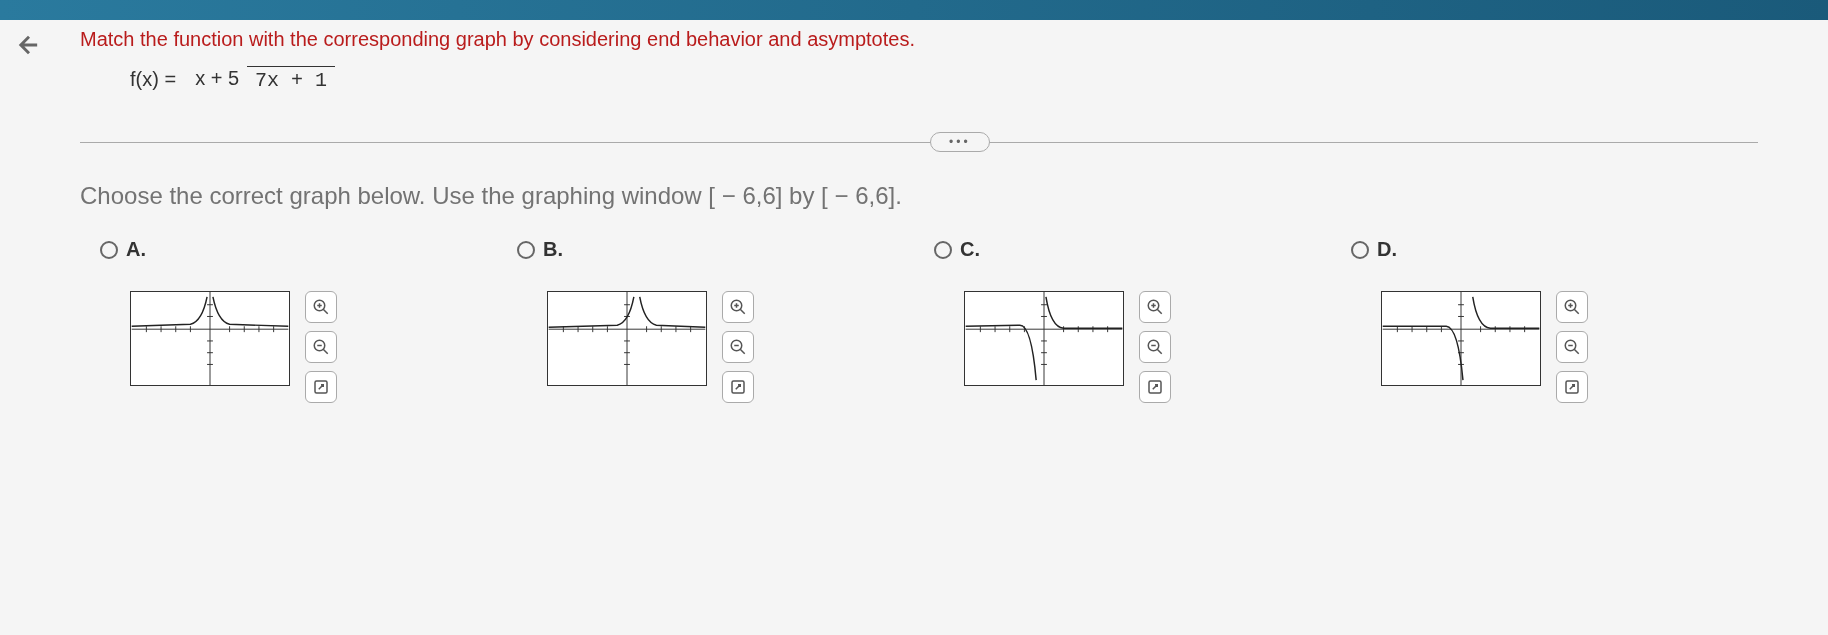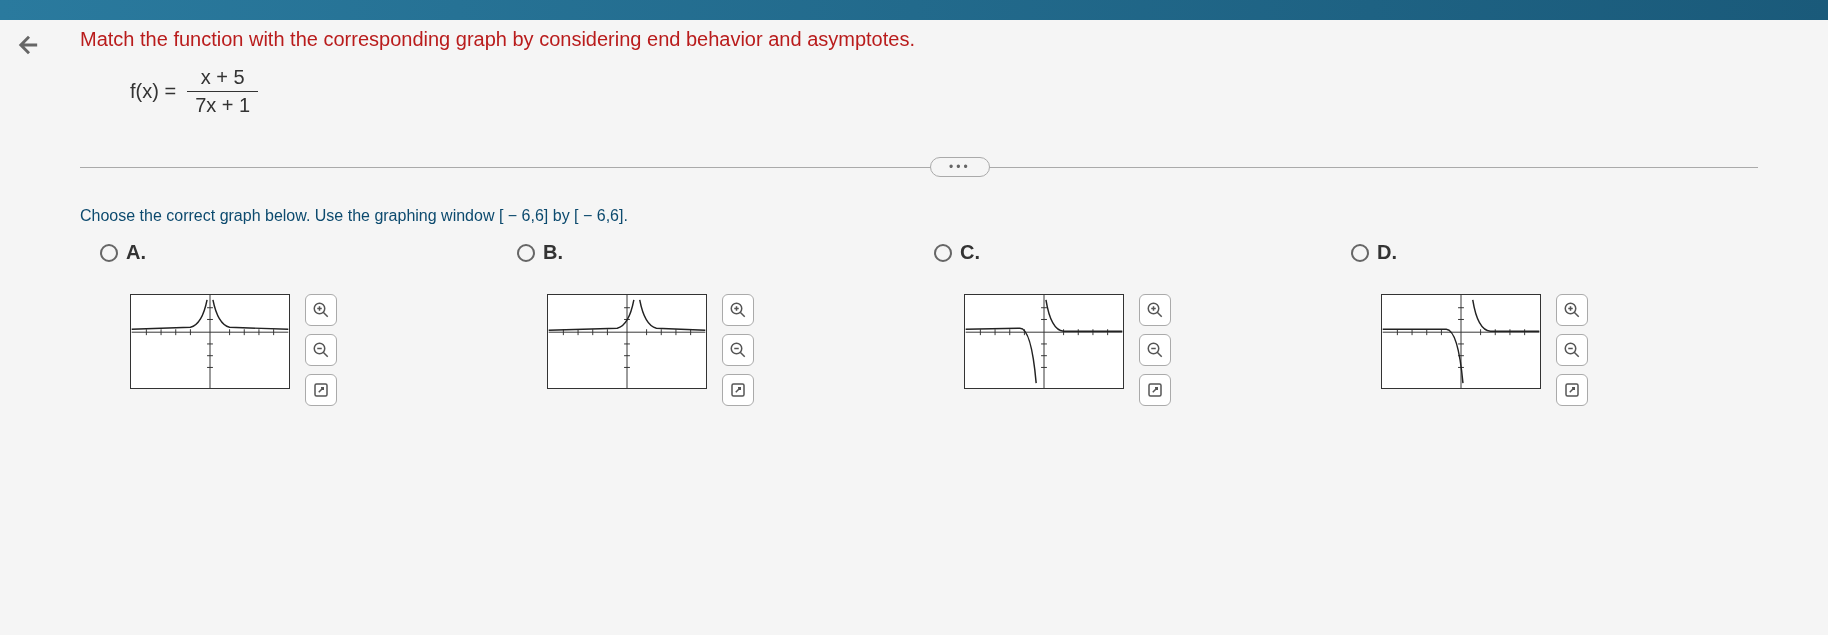"x + 5" .fraction { flex-direction: column -> row }
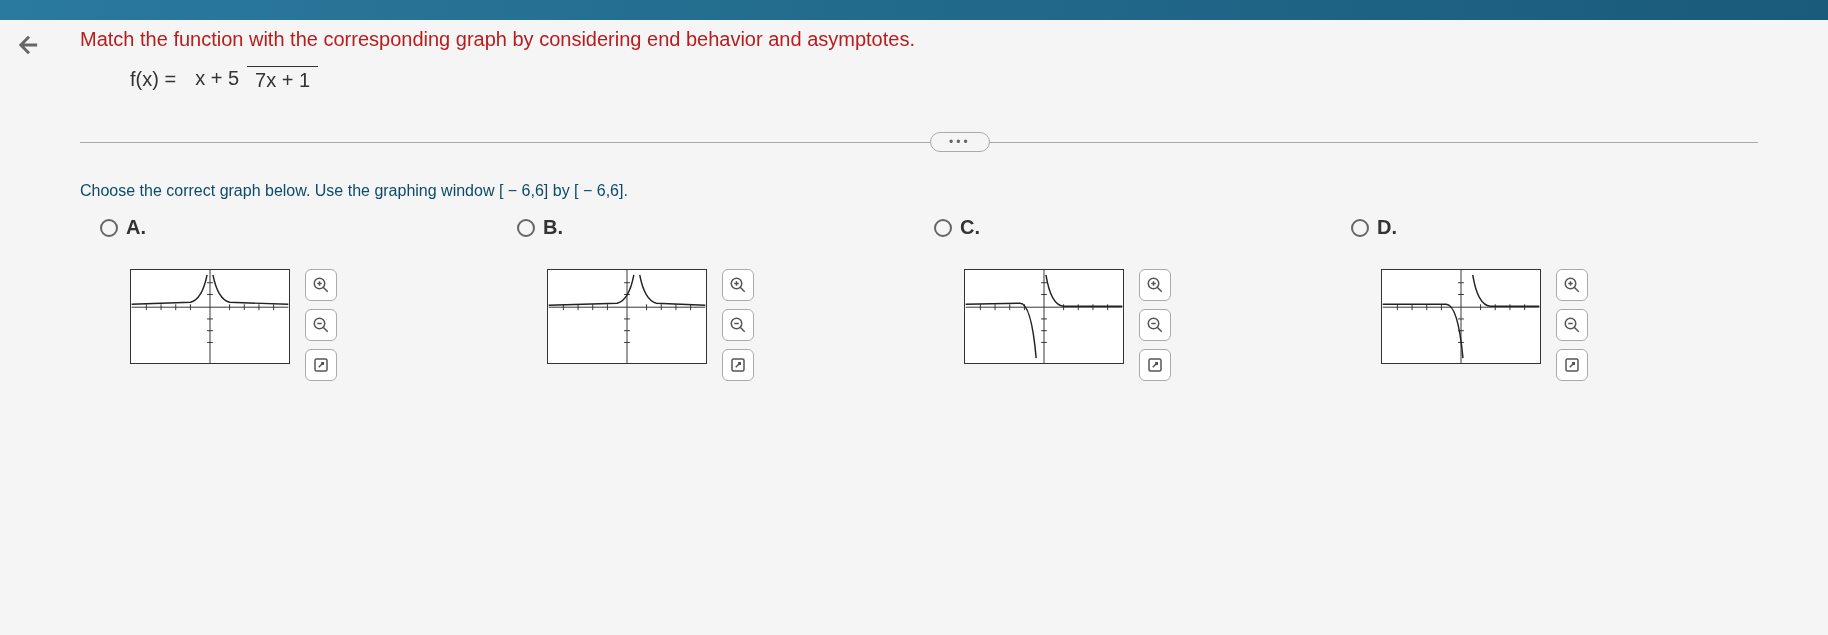"7x + 1" .fraction-bottom { font-family: none -> Liberation Mono, monospace }
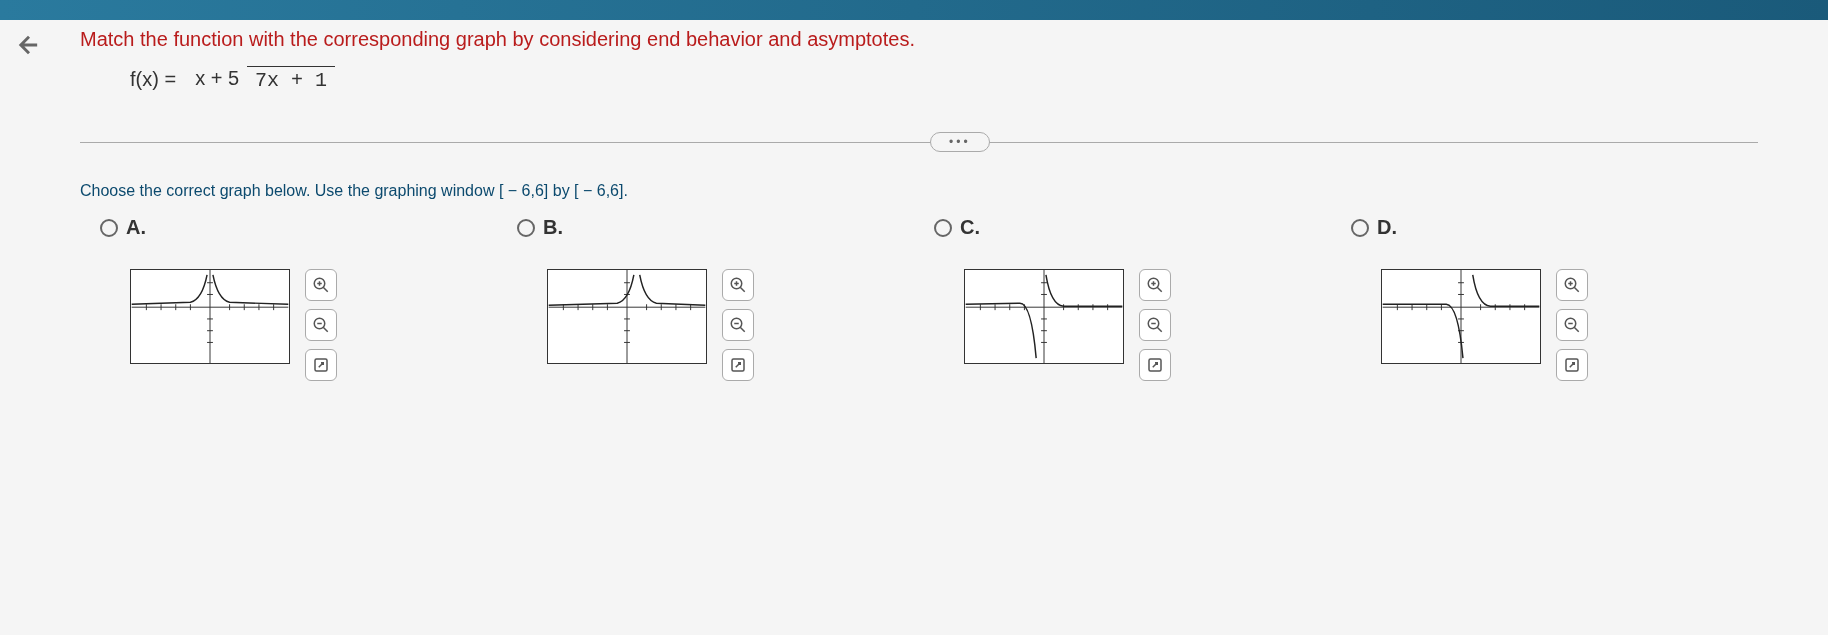"Choose the correct graph below." .instruction { color: #0c4a6e -> #737373; font-size: 16px -> 24px; margin-bottom: 16px -> 28px }
